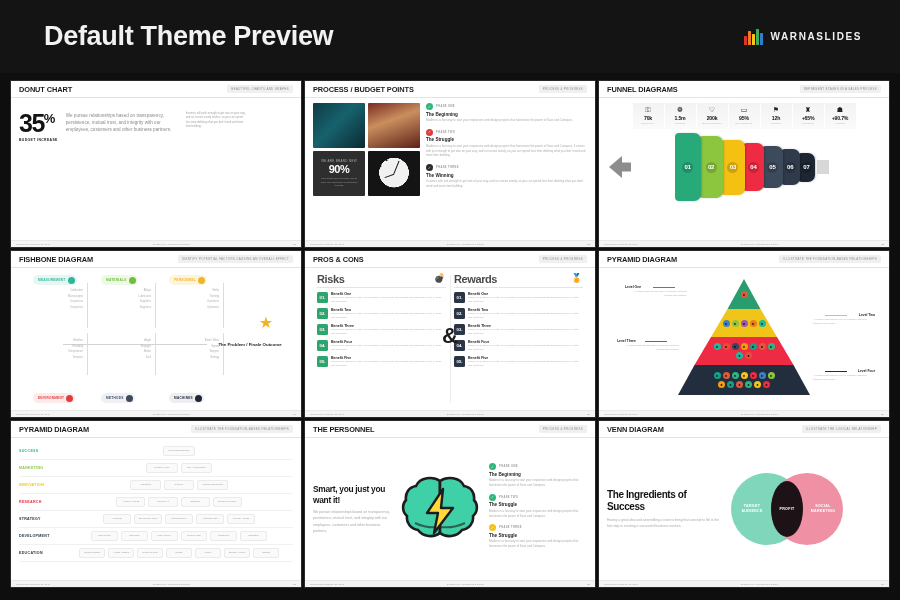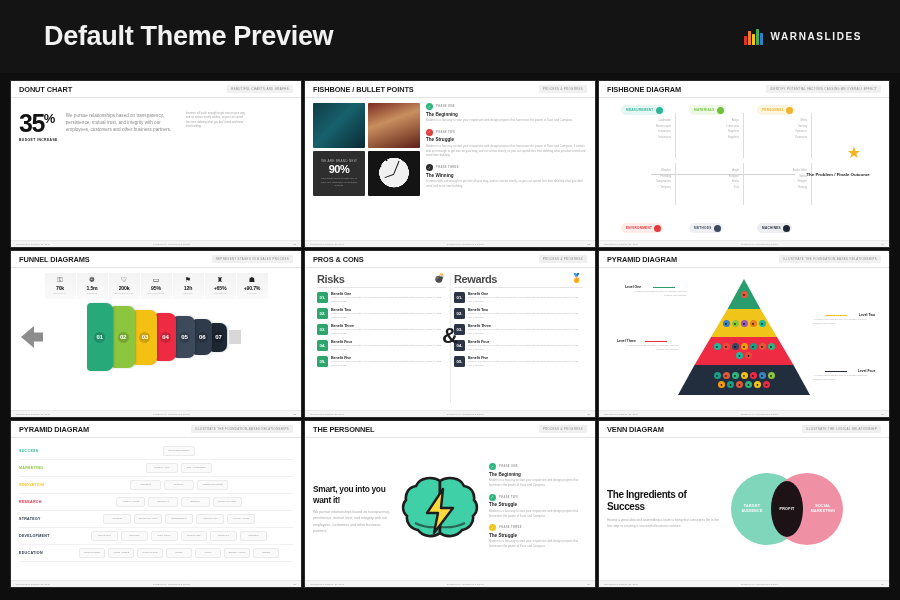"FISHBONE / BULLET POINTS" div.s-title { text: FISHBONE / BULLET -> PROCESS / BUDGET }
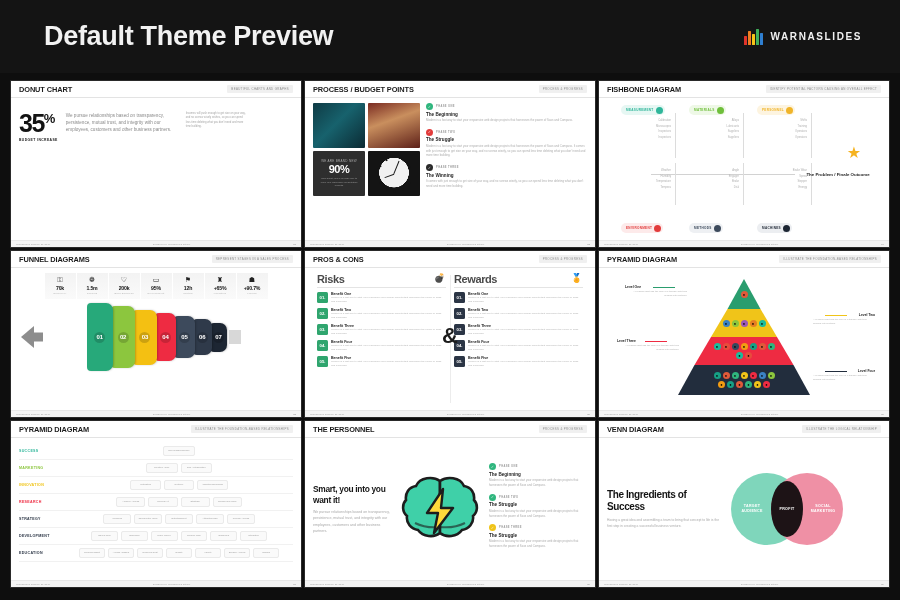"FISHBONE DIAGRAM" div.slide { order: before "FUNNEL DIAGRAMS" -> after "FUNNEL DIAGRAMS" }
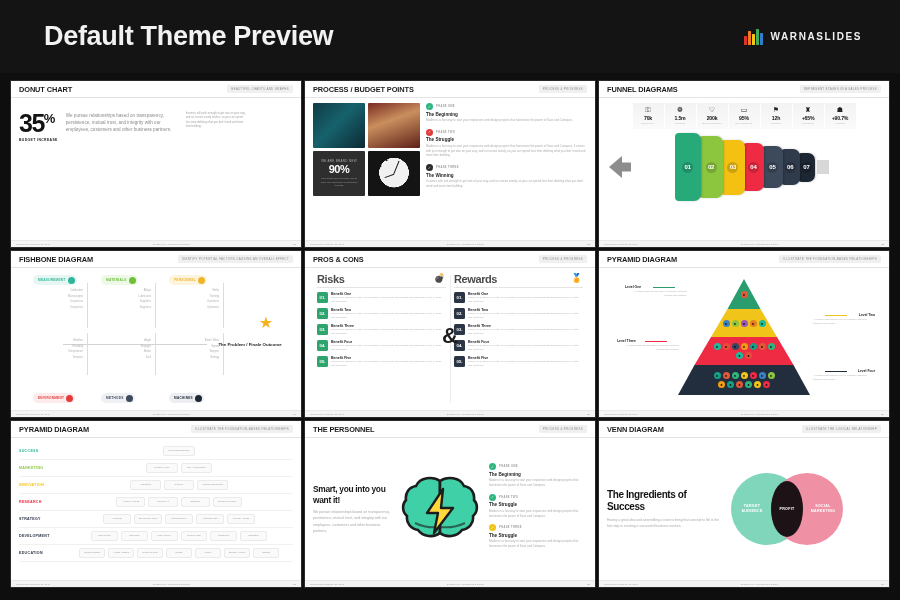"Smart, you into you want" div.bs-h { text: into -> just }
